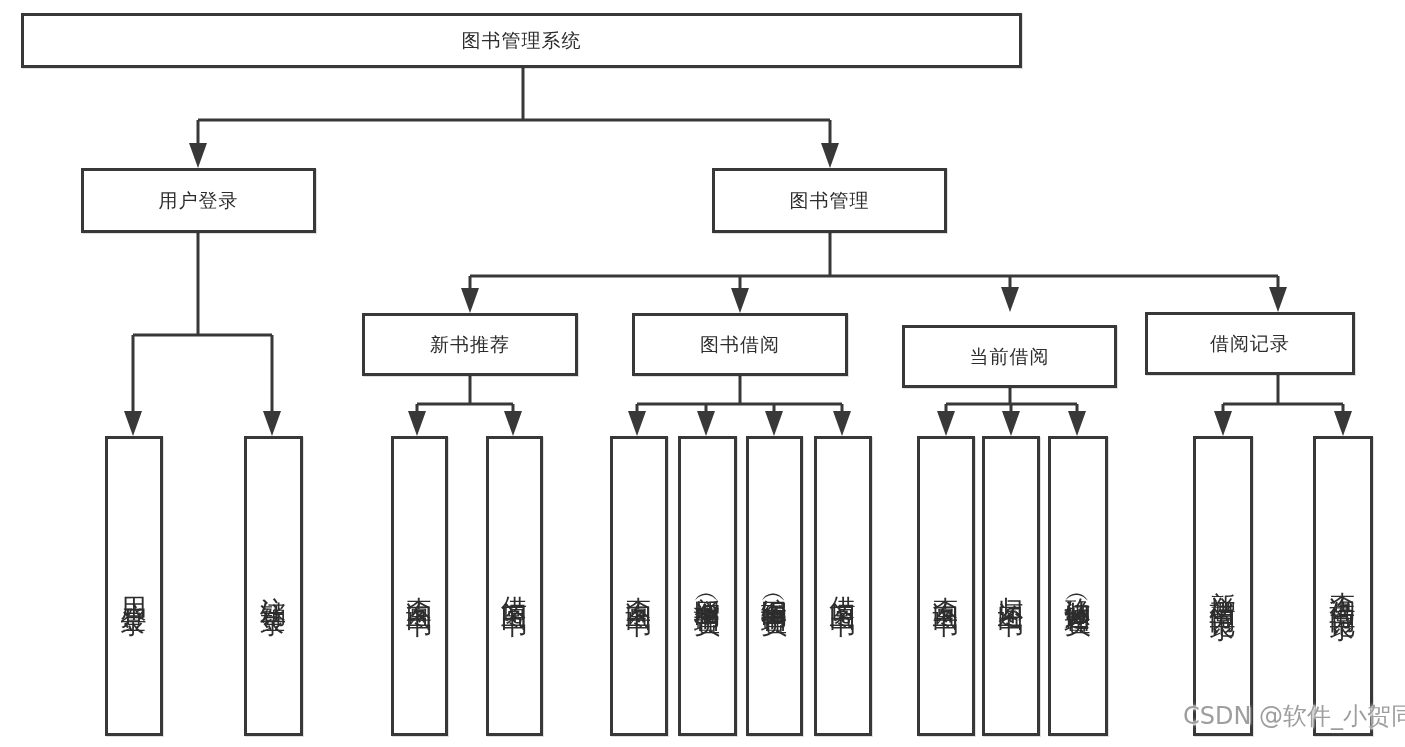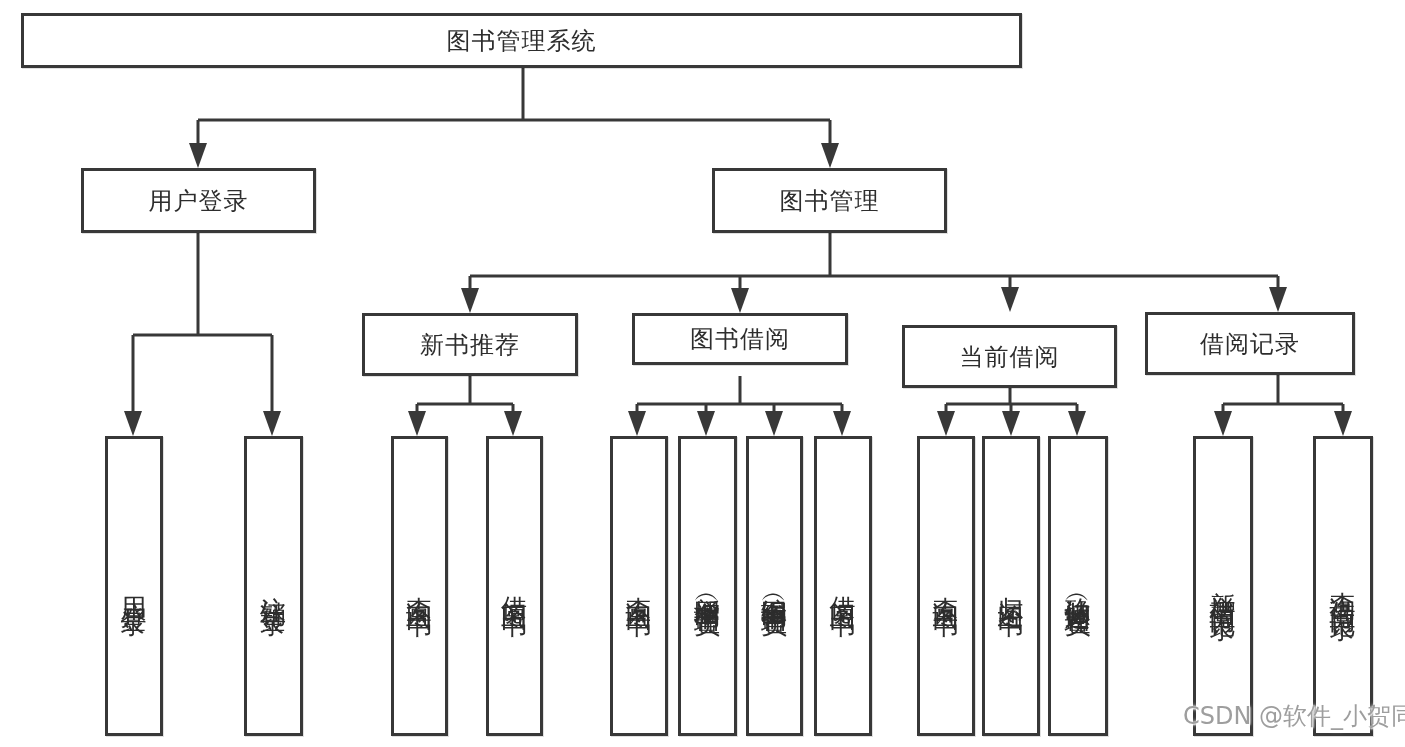"图书管理系统" .node.h .label { font-size: 24px -> 19px }
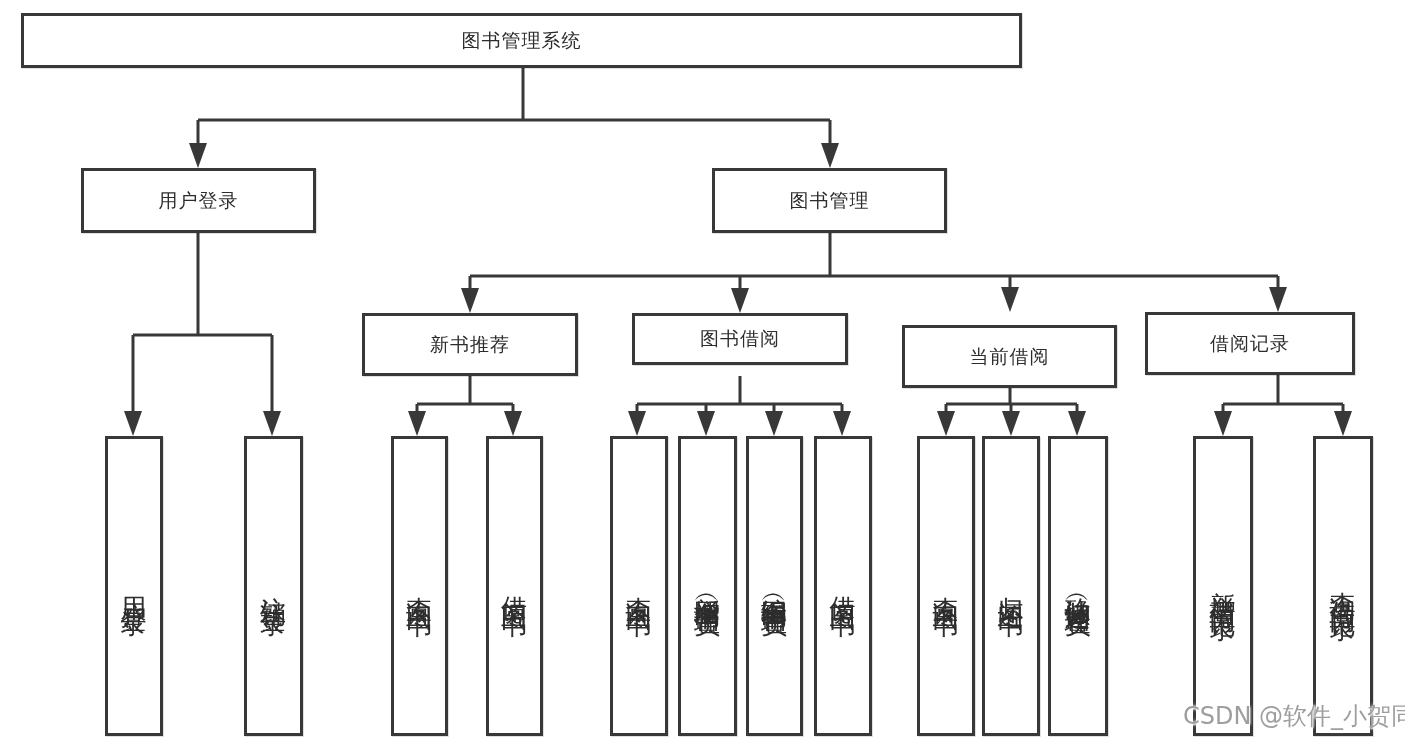"图书借阅" div.node { height: 52px -> 63px }
